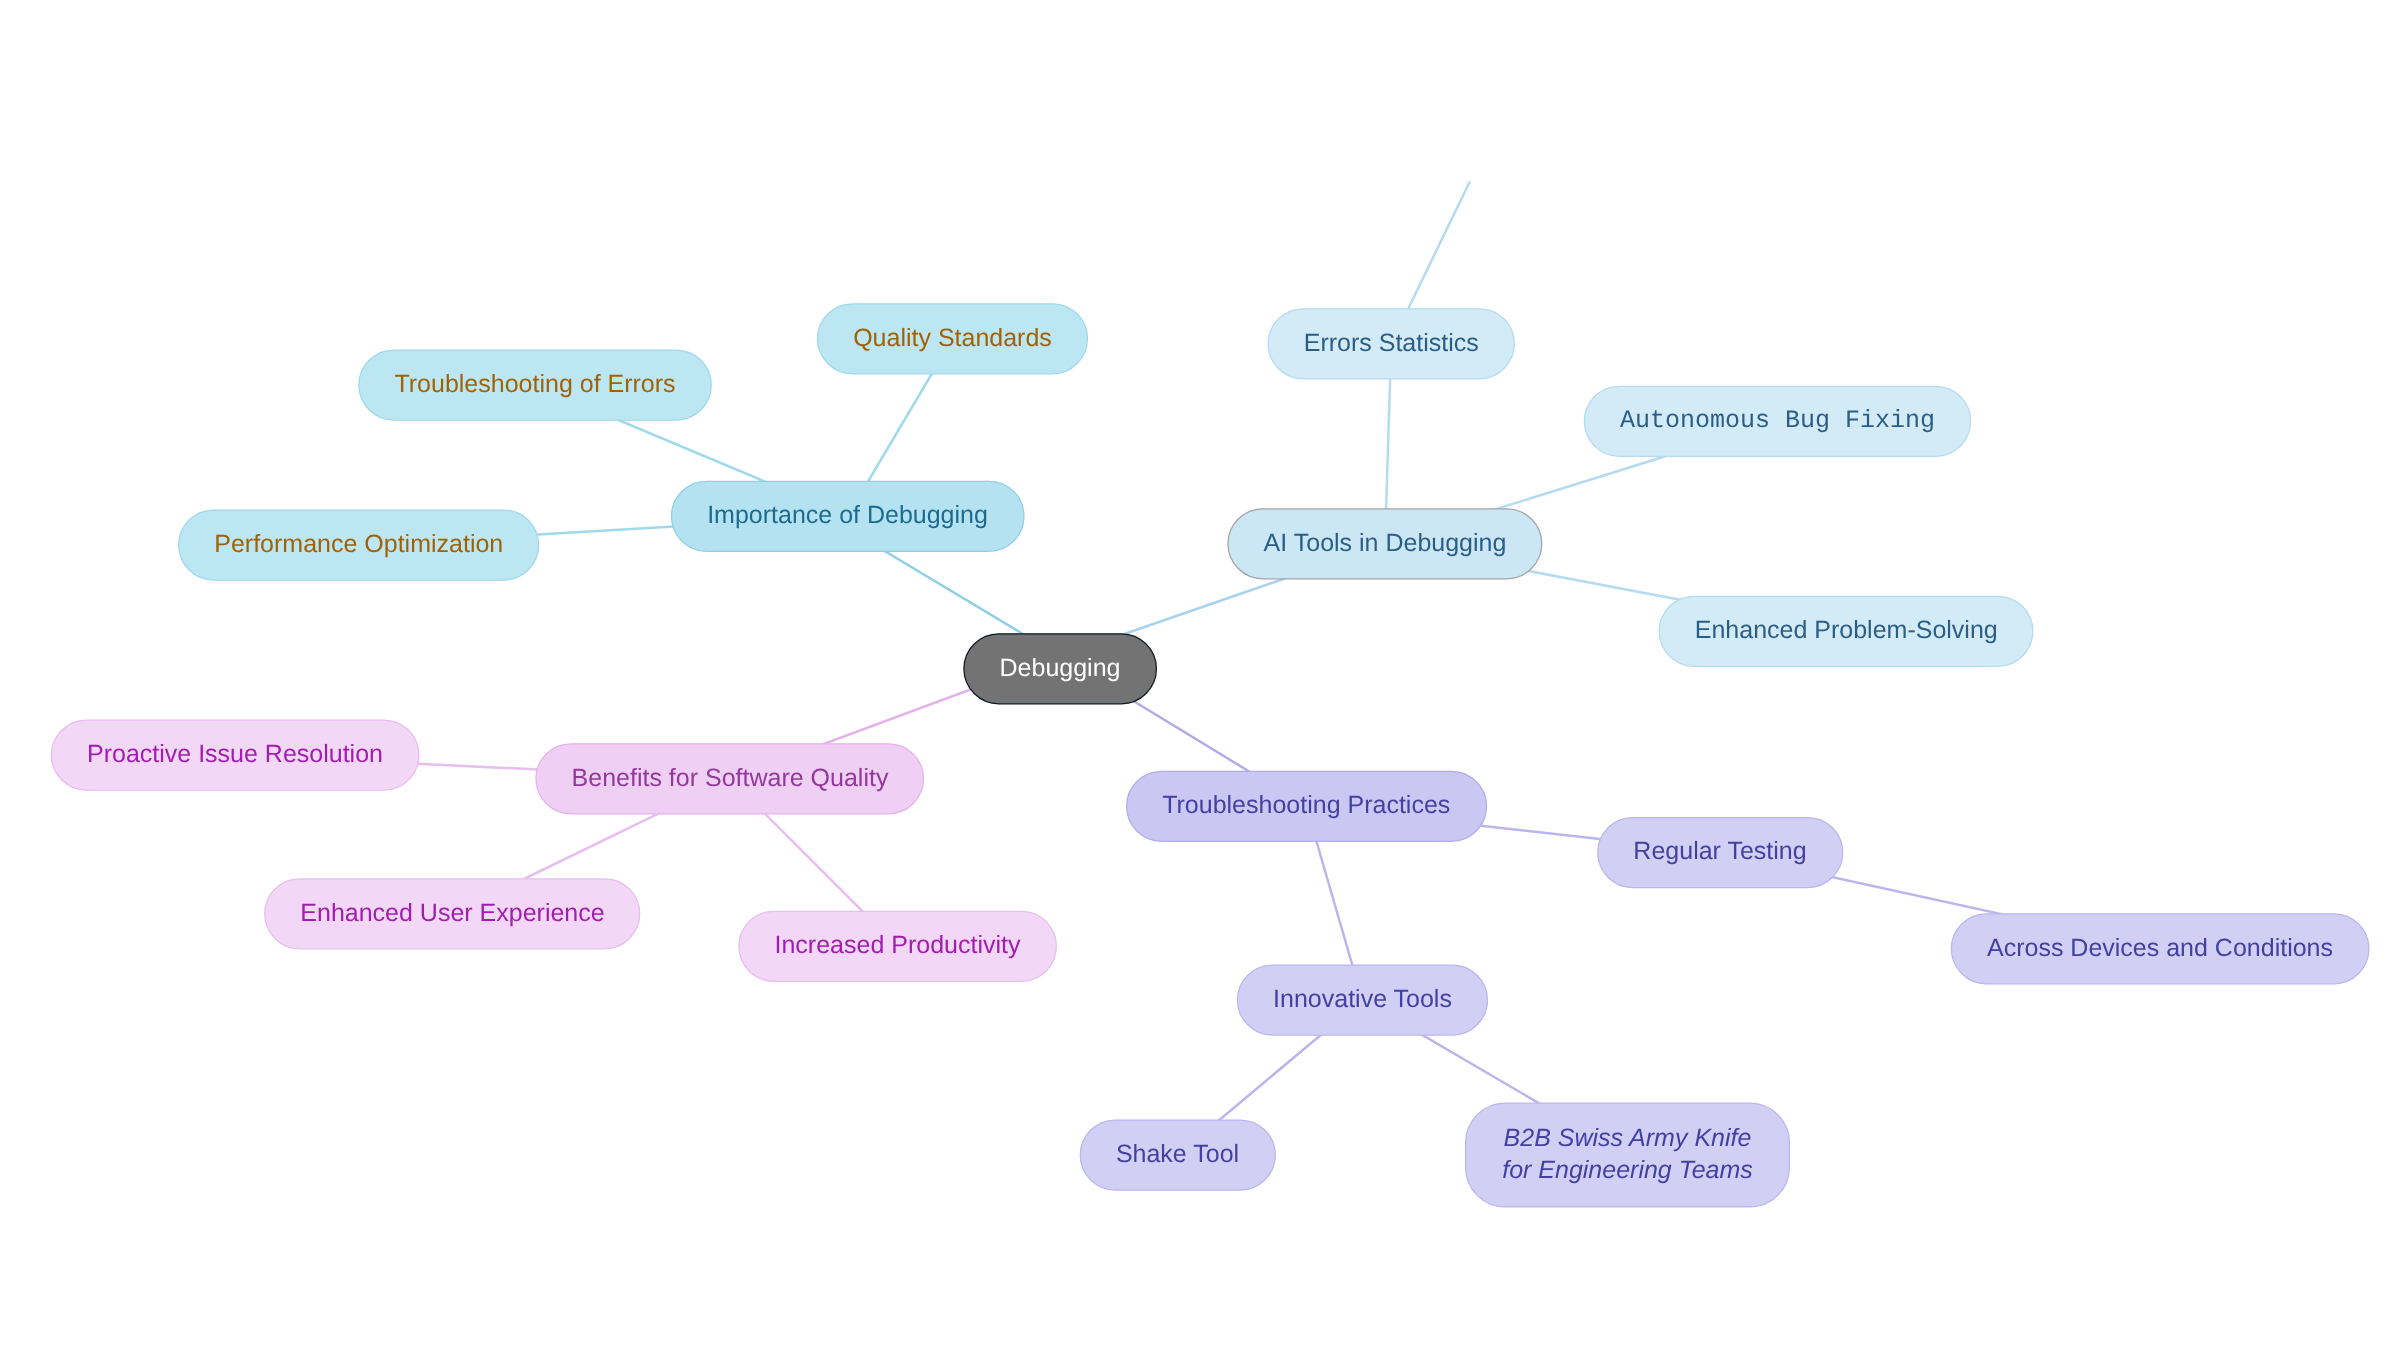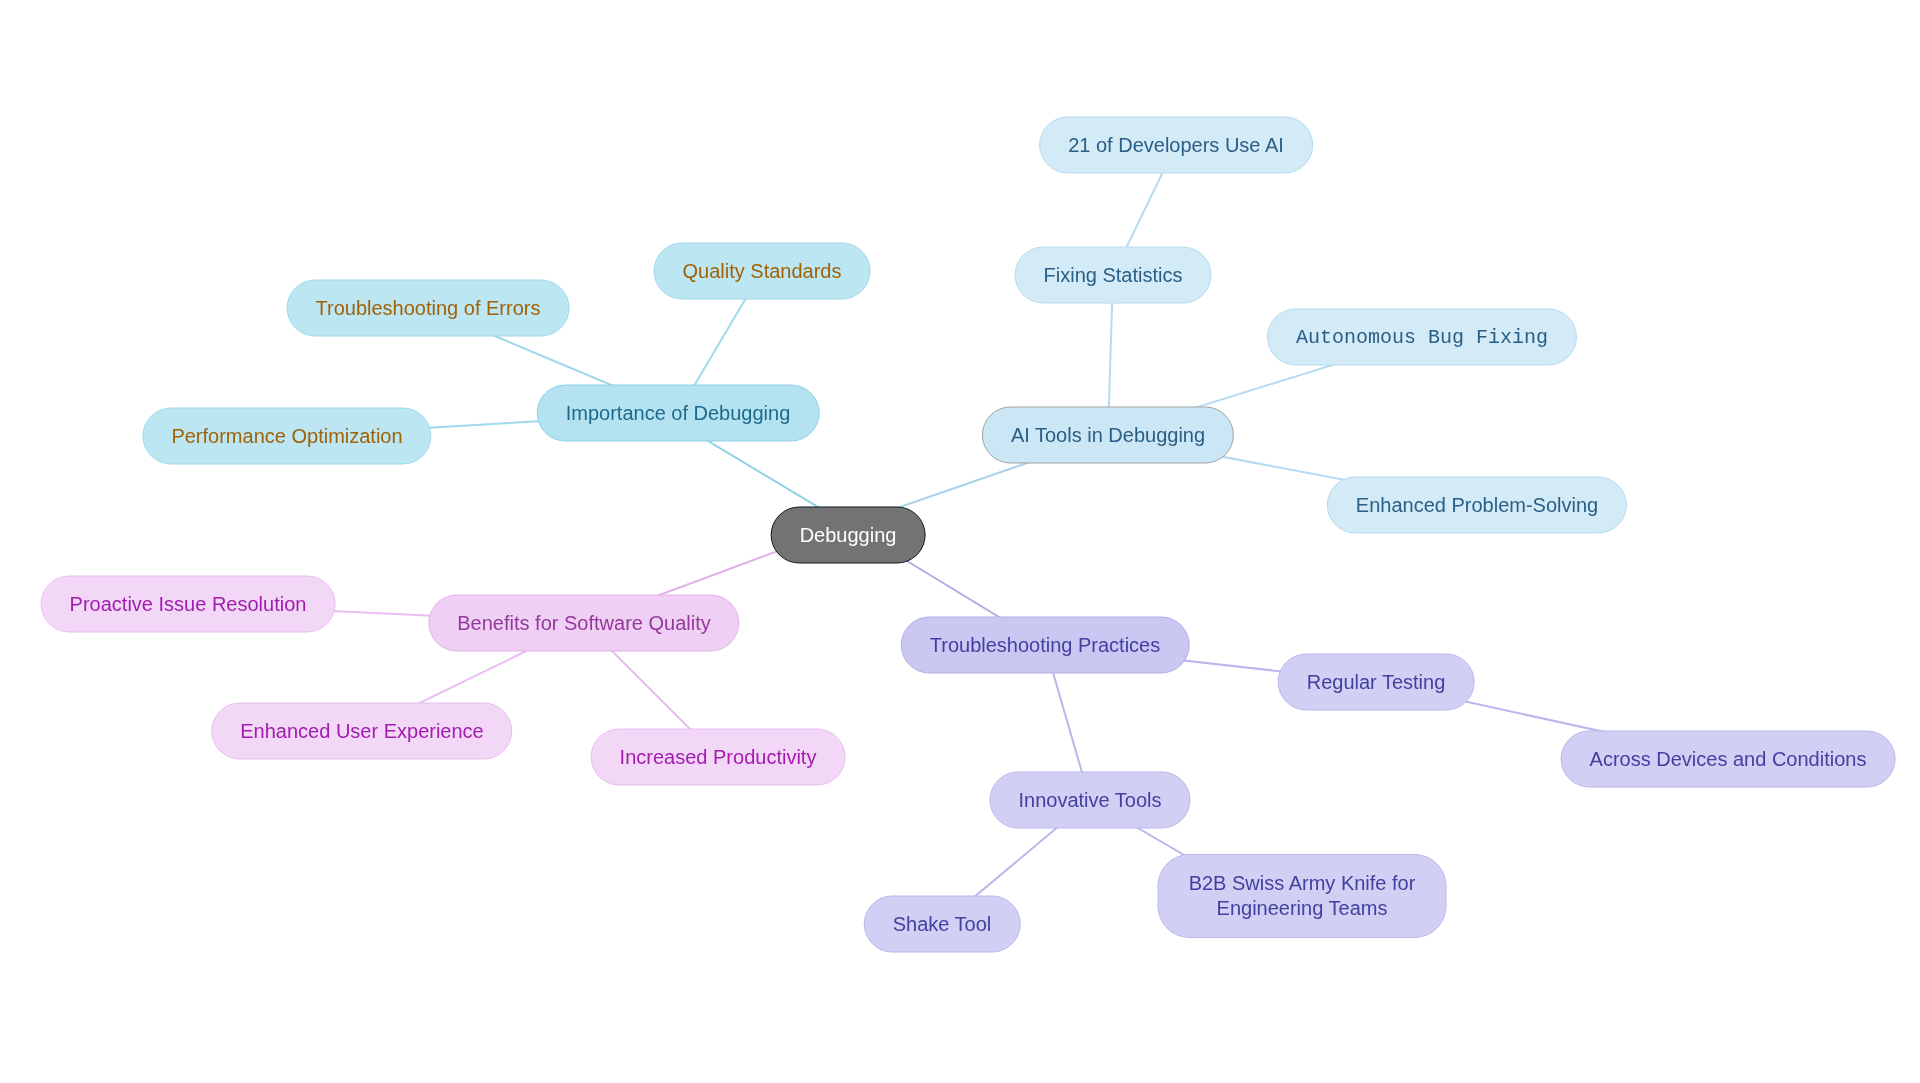"21 of Developers Use AI" div.node { html: <div>21 of Developers Use AI</div> -> none }
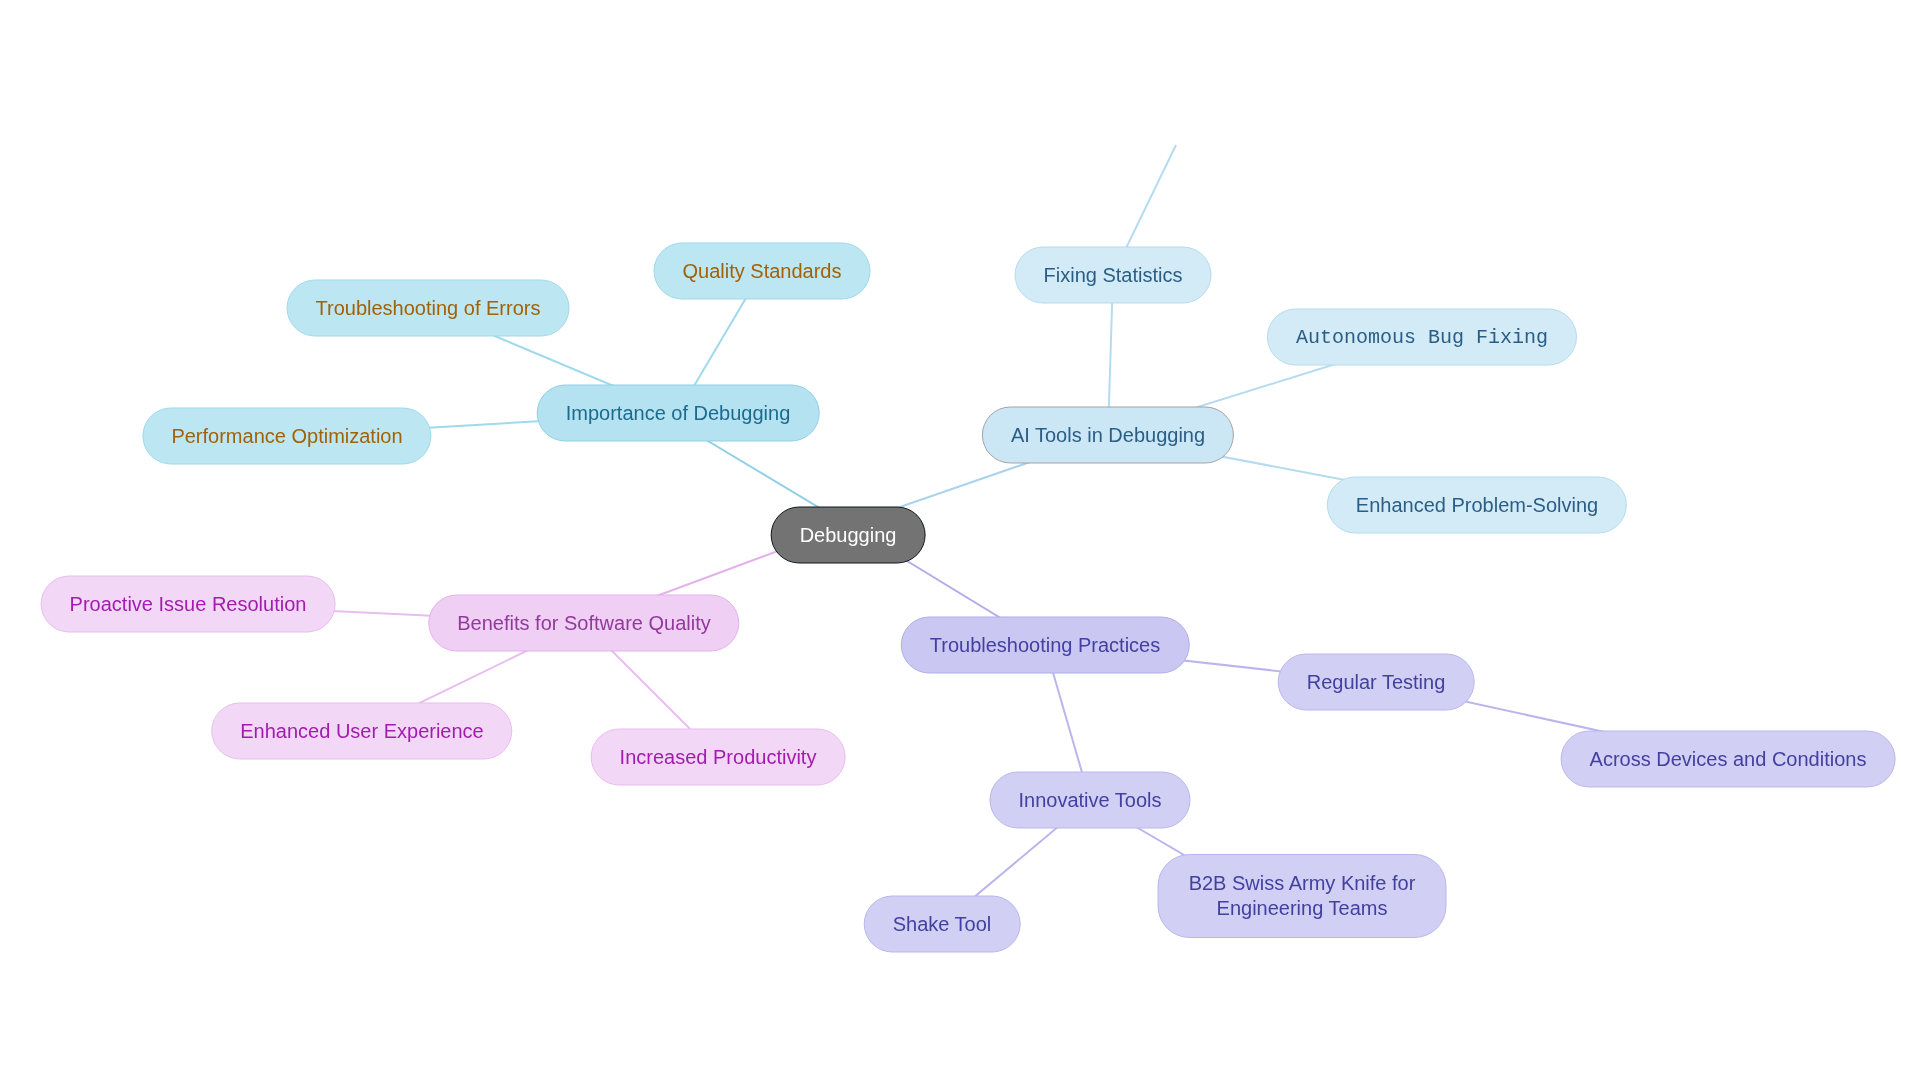"Fixing Statistics" div.node { text: Fixing -> Errors }
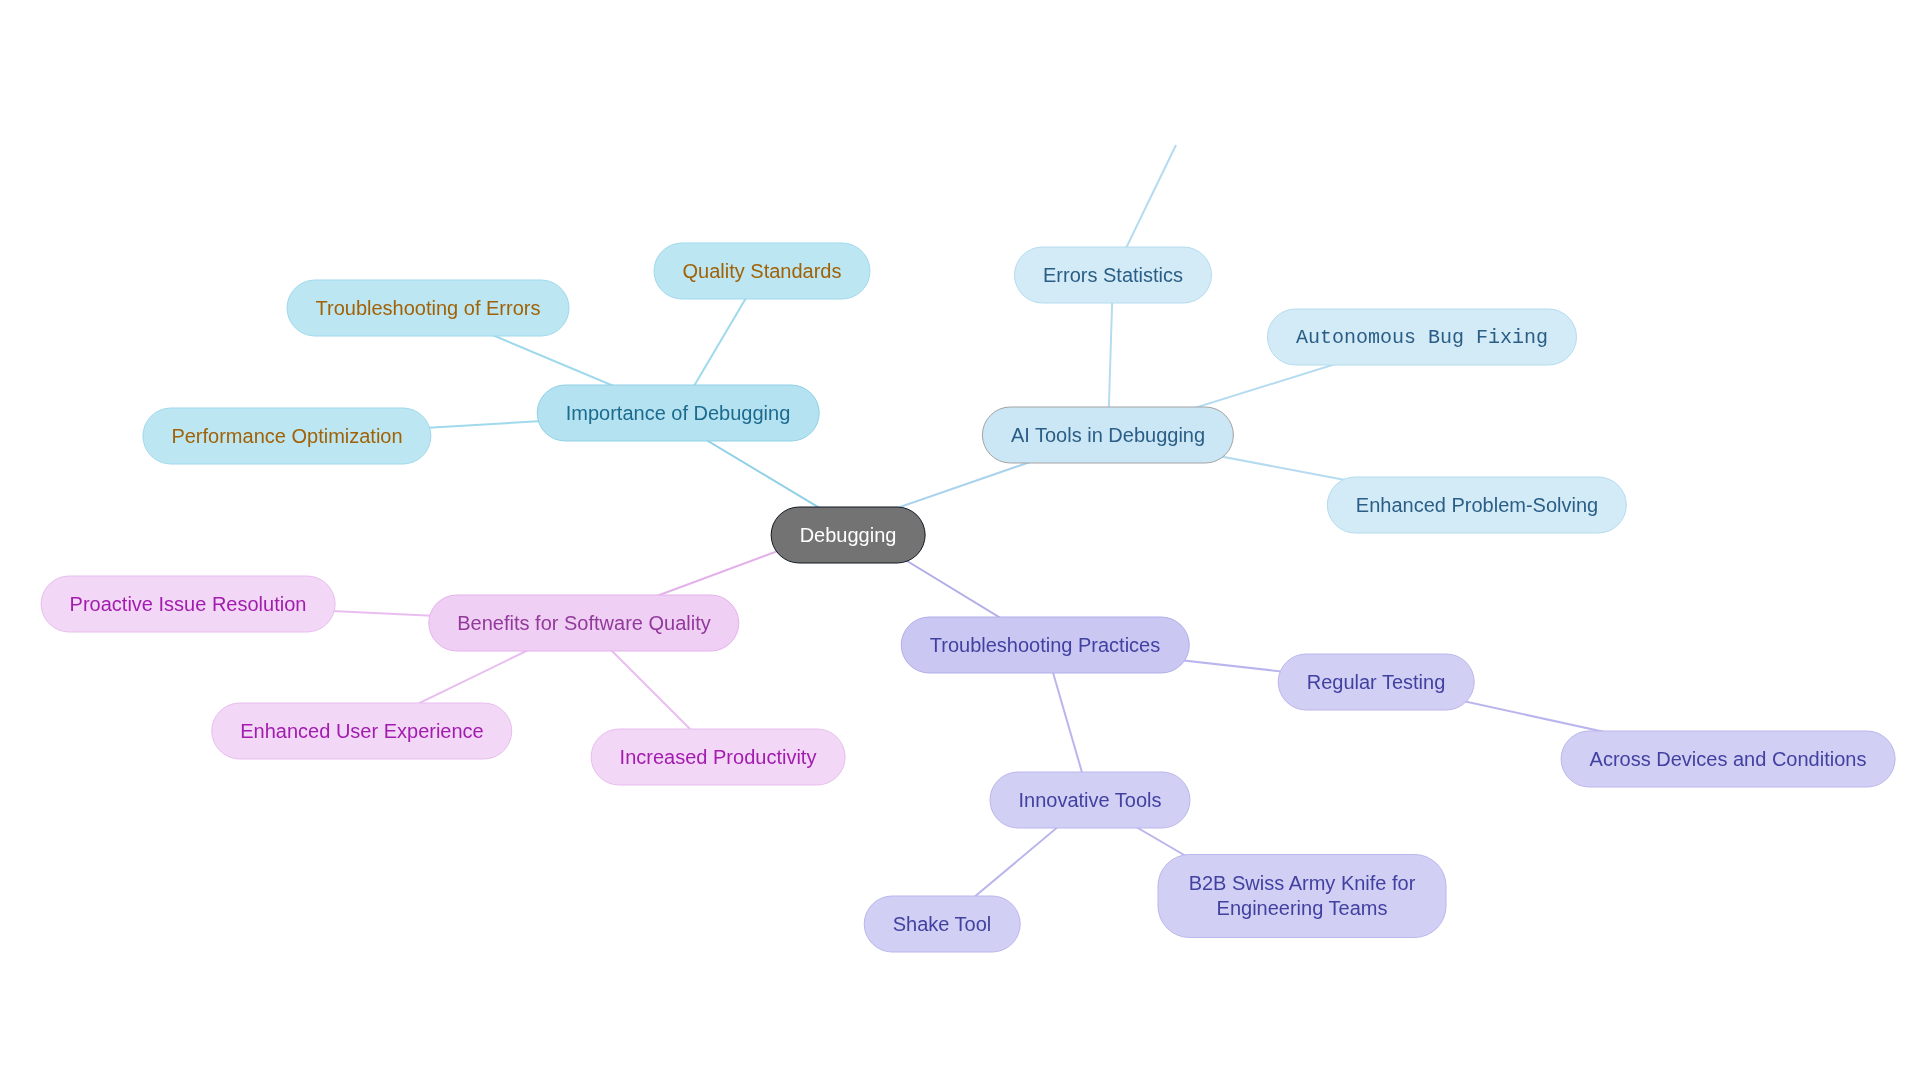"B2B Swiss Army Knife for" div.node { font-style: none -> italic; top: 896px -> 924px; width: 289px -> 260px }
